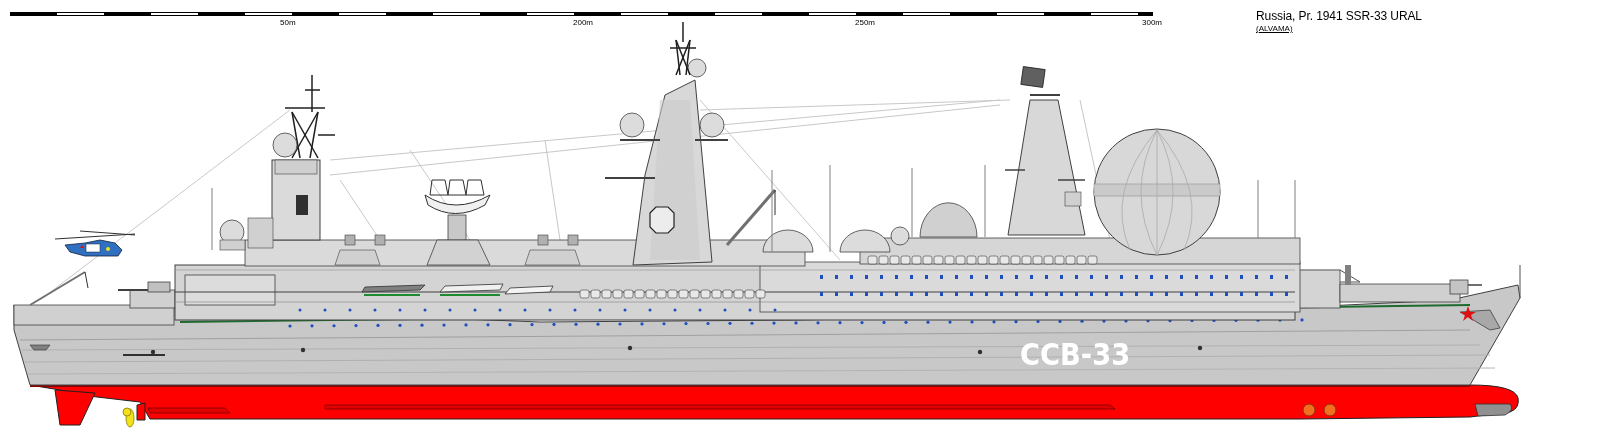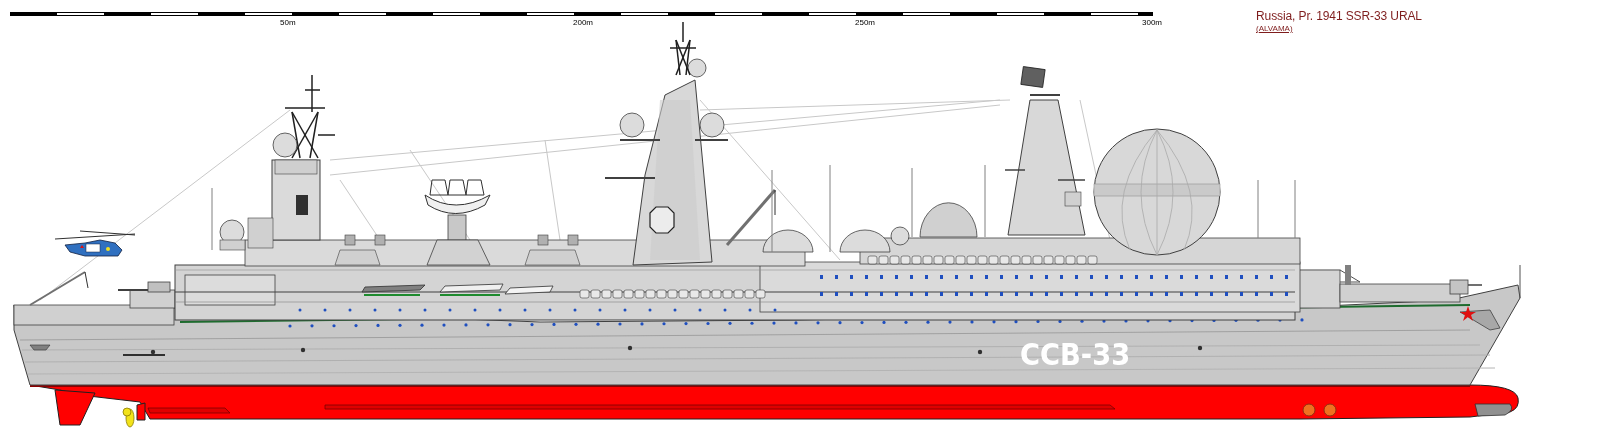"Russia, Pr. 1941 SSR-33 URAL" .title-block { color: #7f1d1d -> #000000 }
